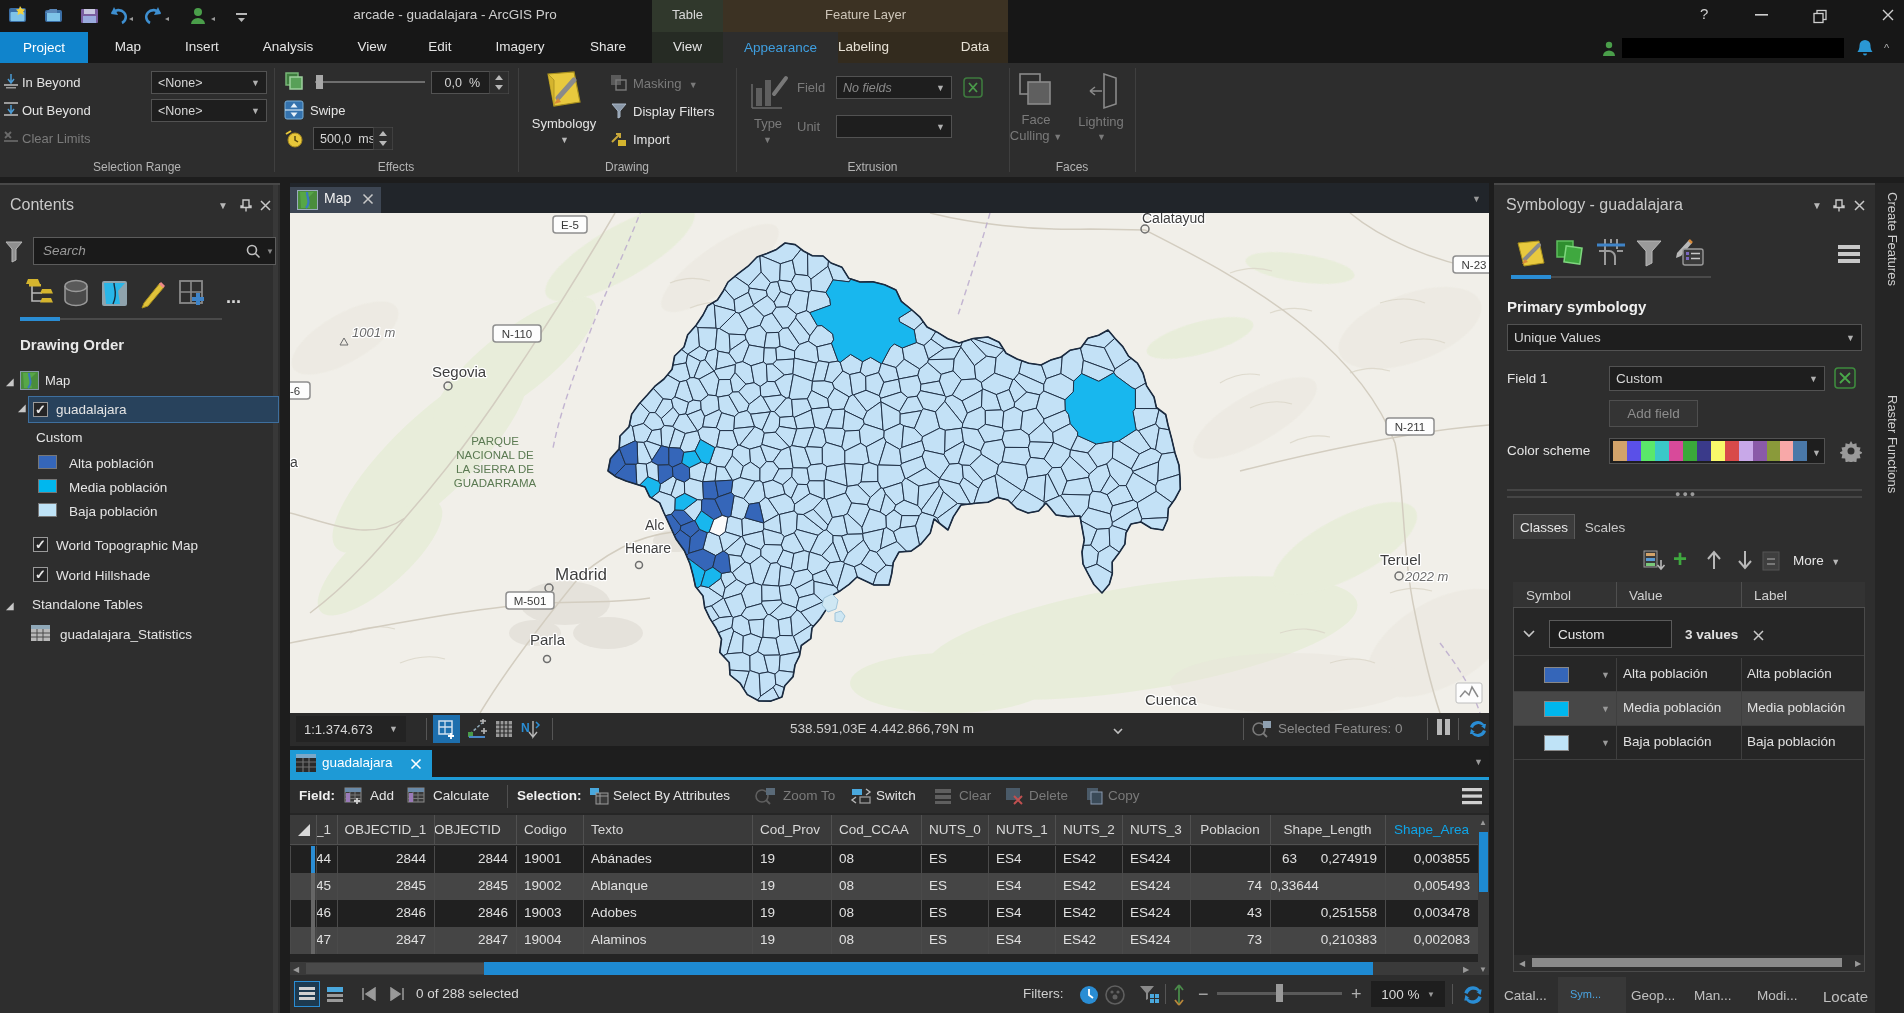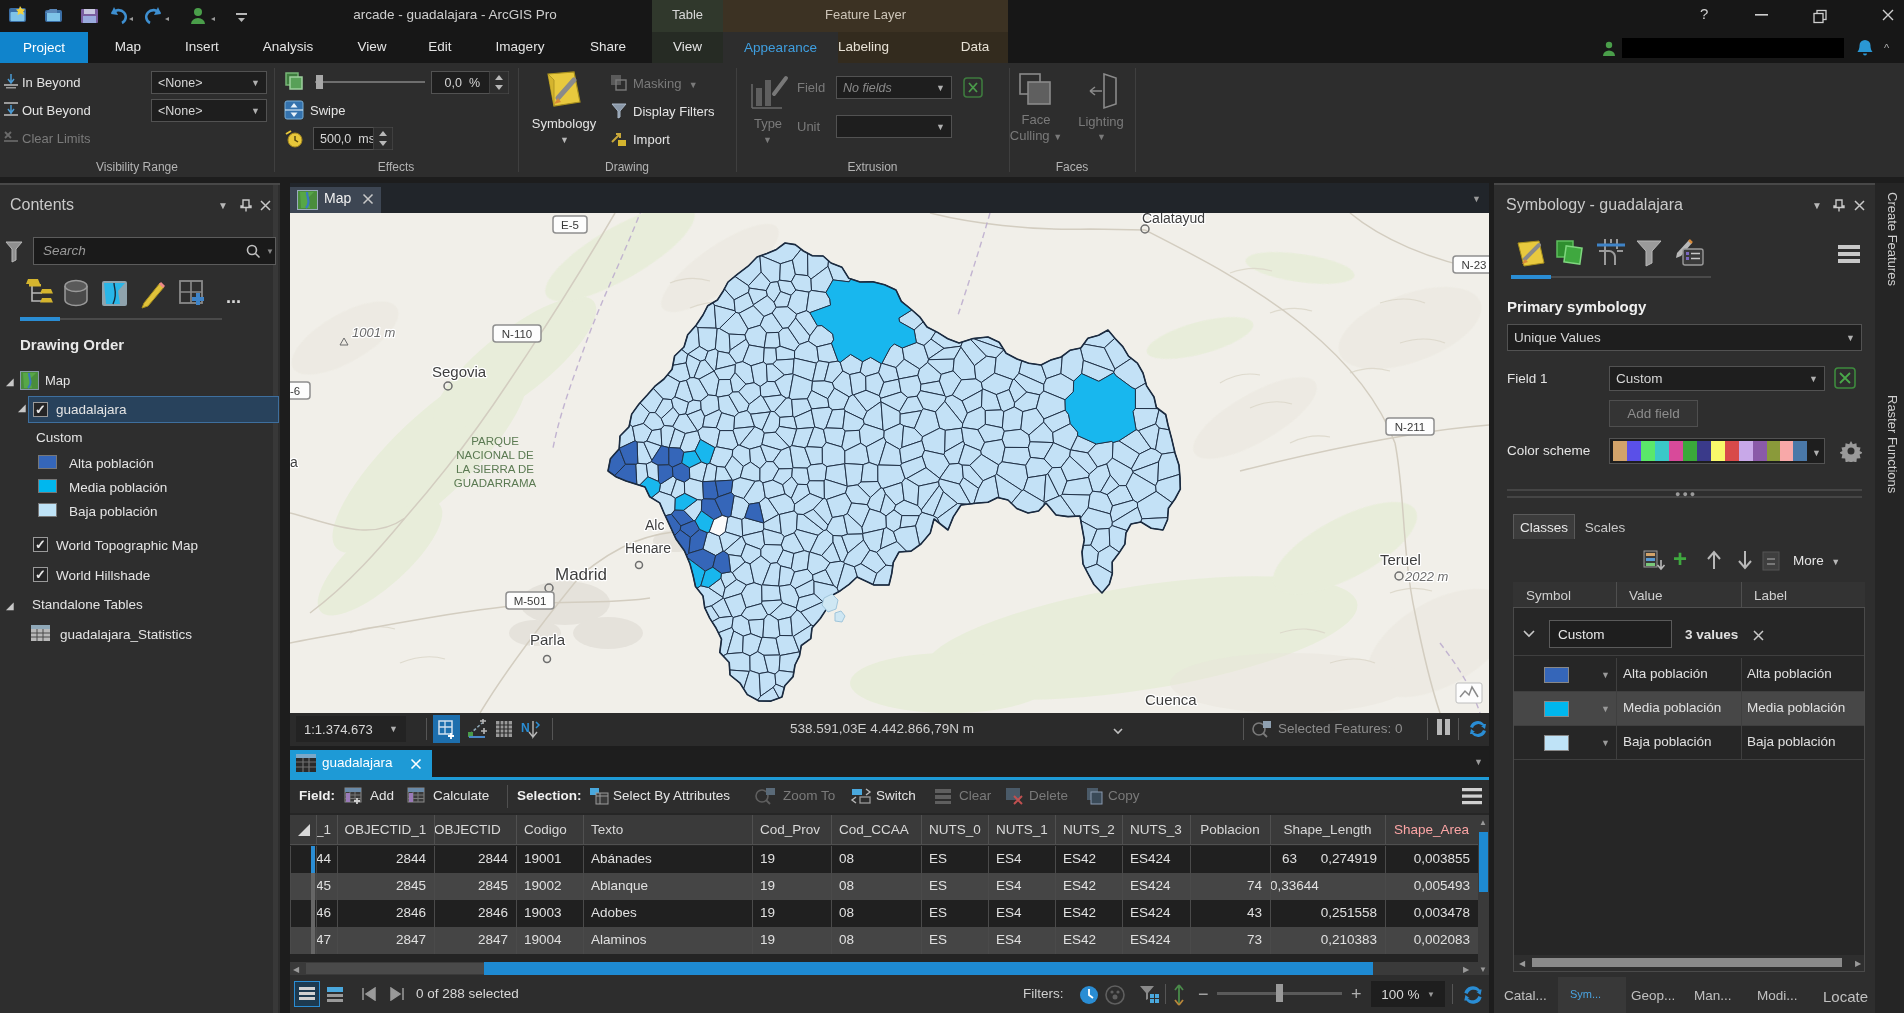"Visibility Range" div.abs { text: Visibility -> Selection }
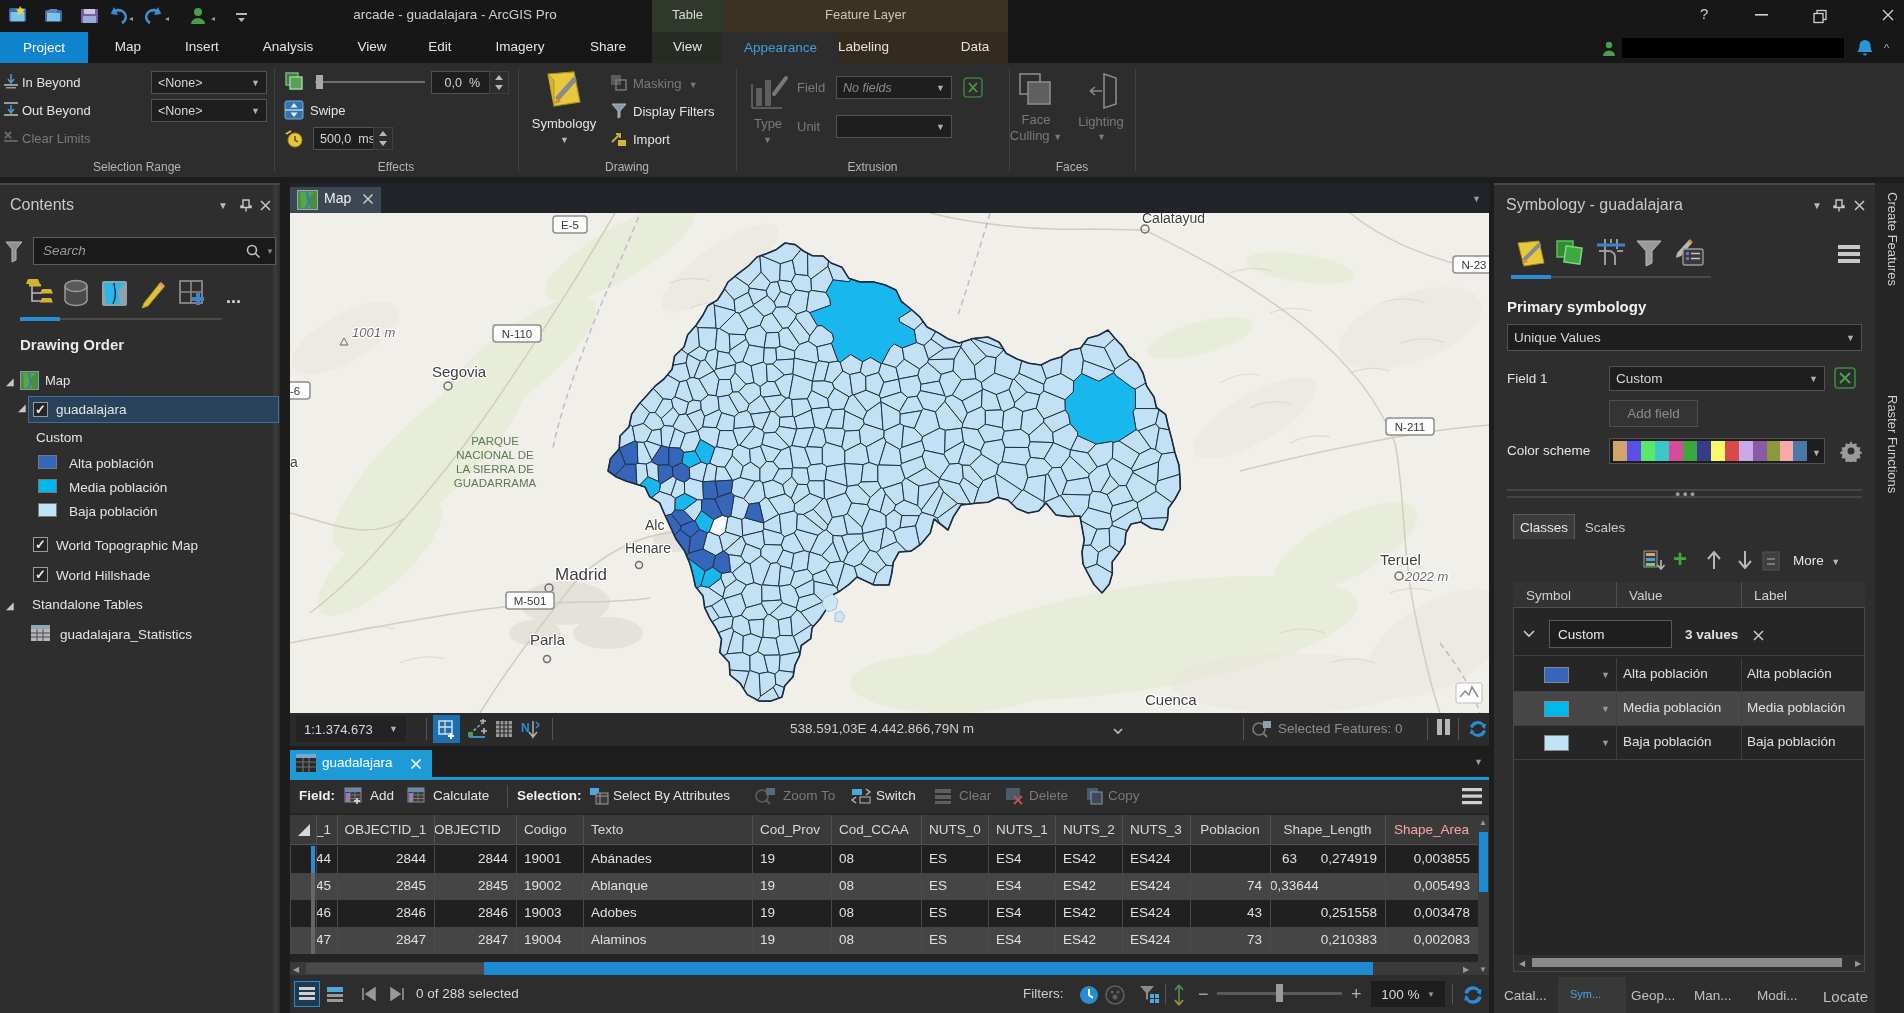"Shape_Area" div.abs { color: #fca5a5 -> #0ea5e9 }
